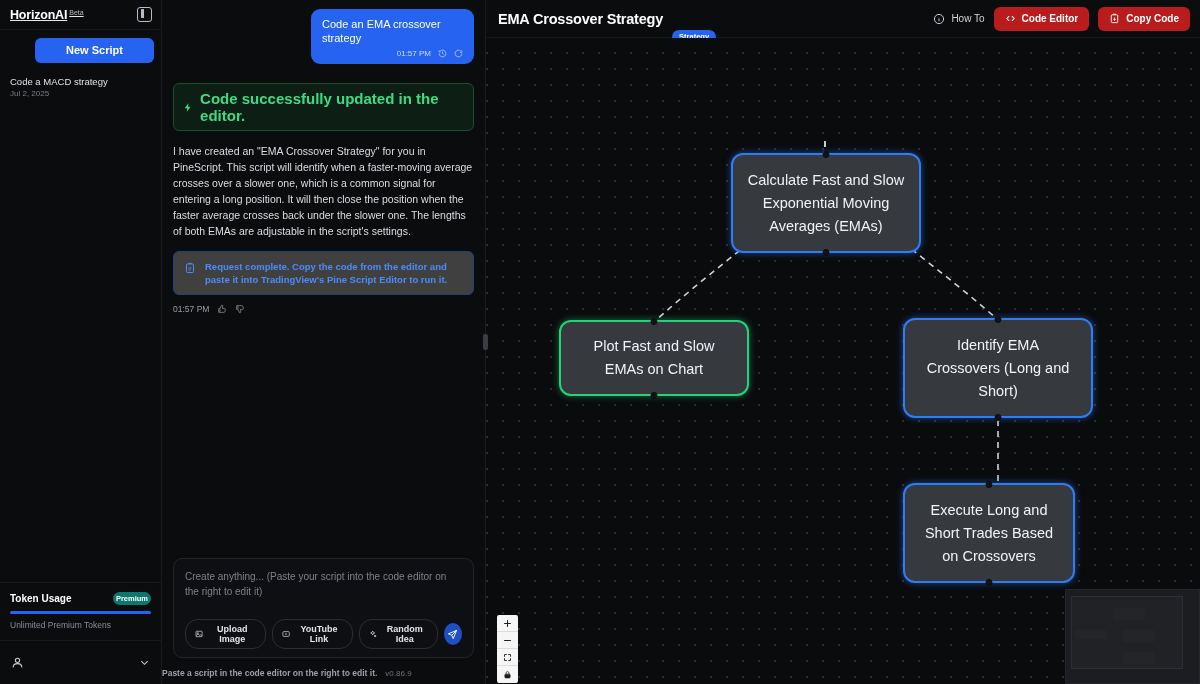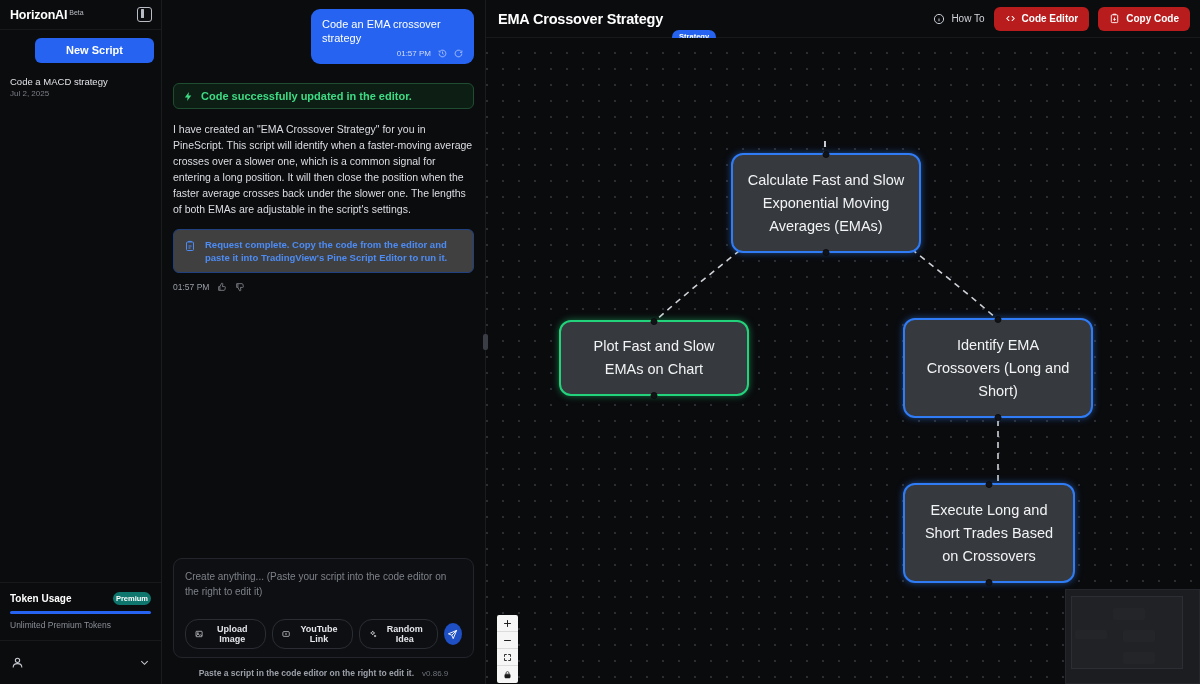"HorizonAI" .sb-head { text-decoration: none -> underline }
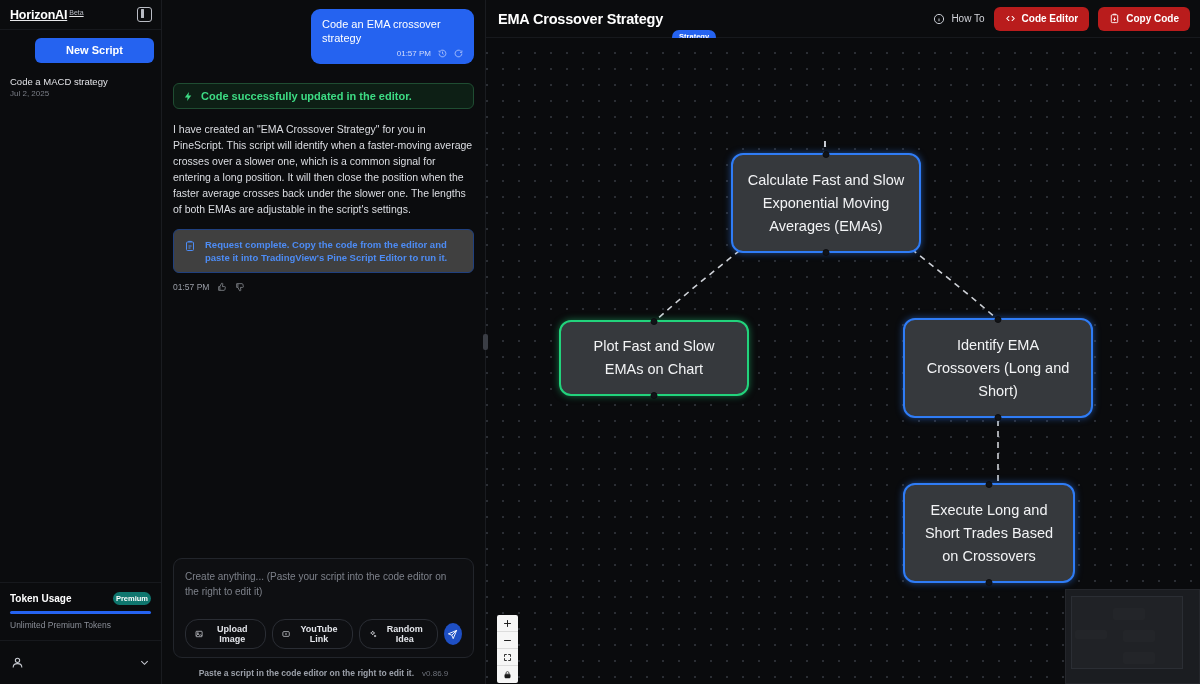"Code successfully updated in the" .ok-text { font-size: 11px -> 15px }
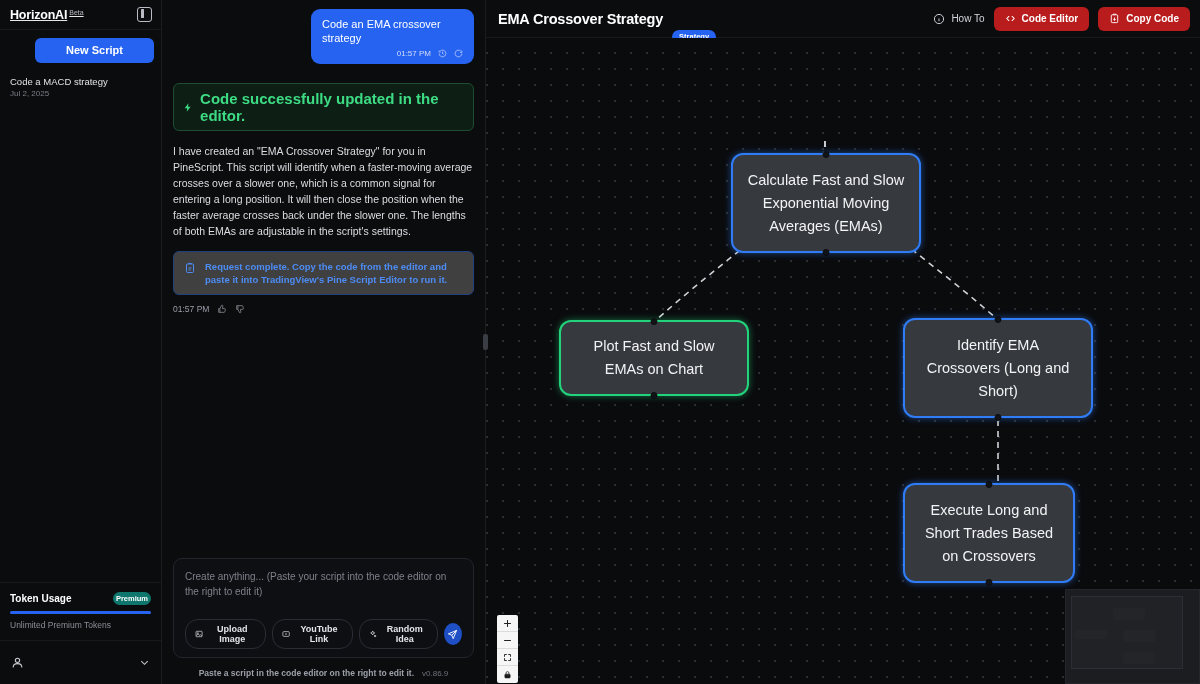"Paste a script in the" .chat-foot { justify-content: center -> flex-start }
